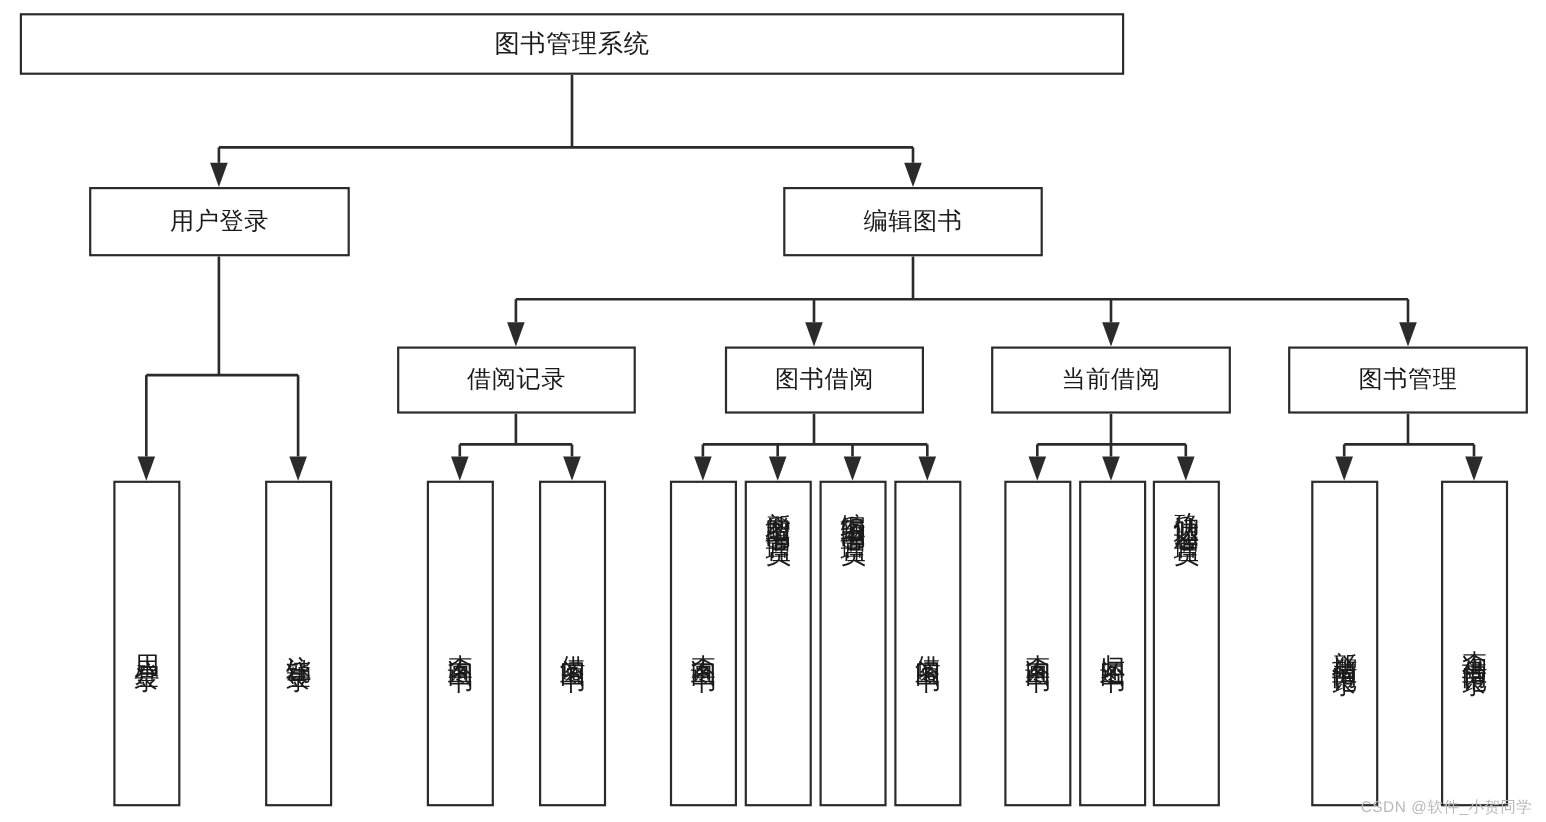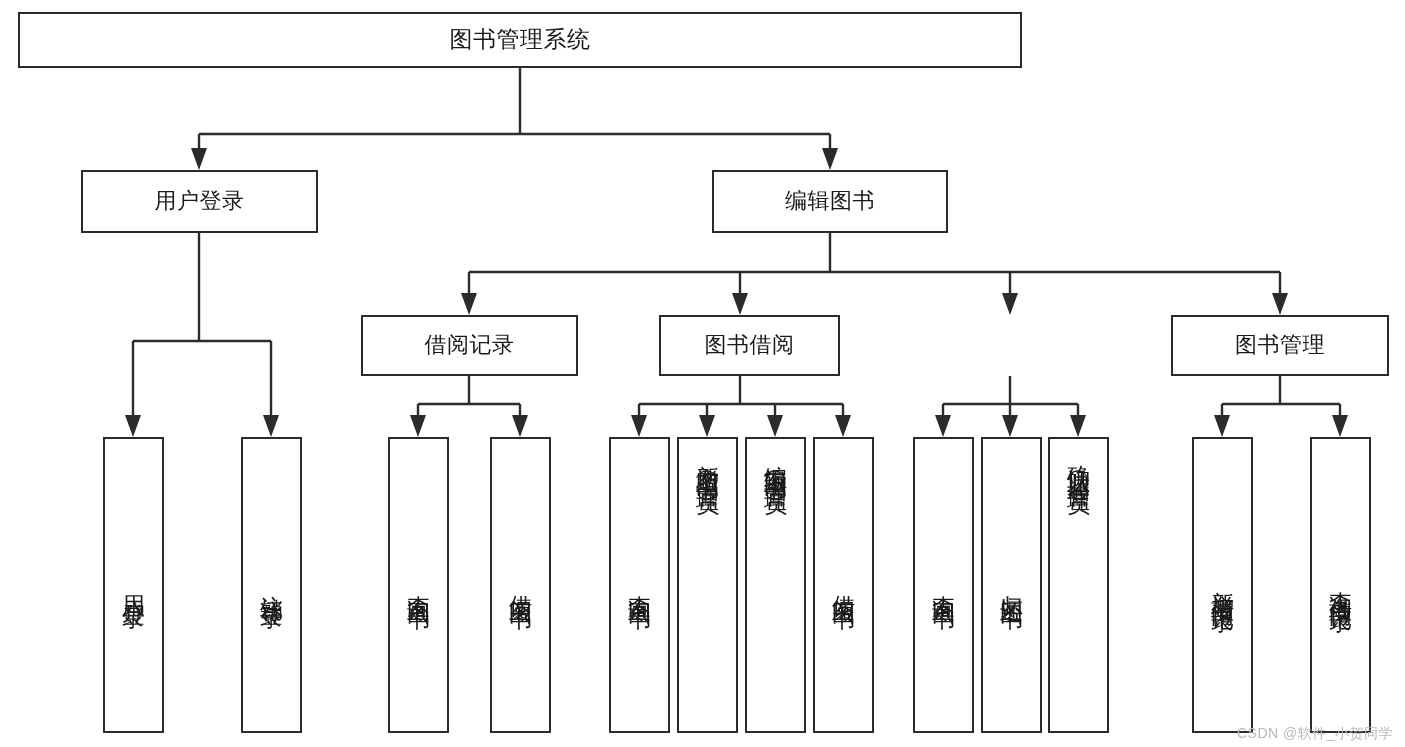"当前借阅" div.node { html: none -> <div> <span>当前借阅</span> </div> }
